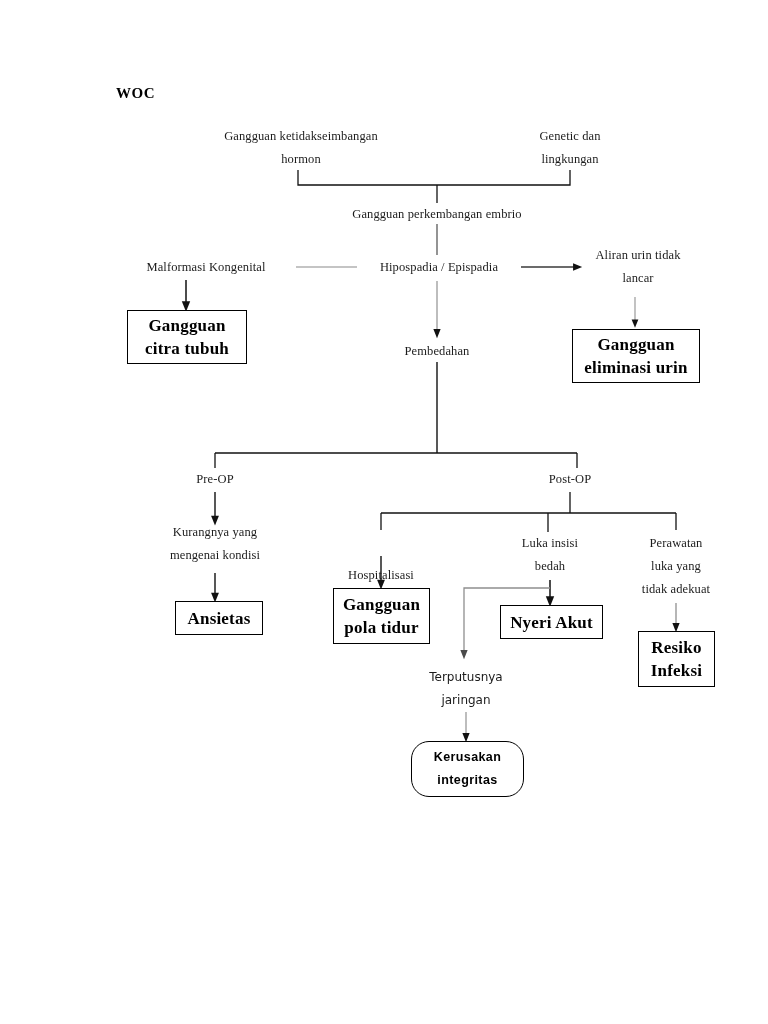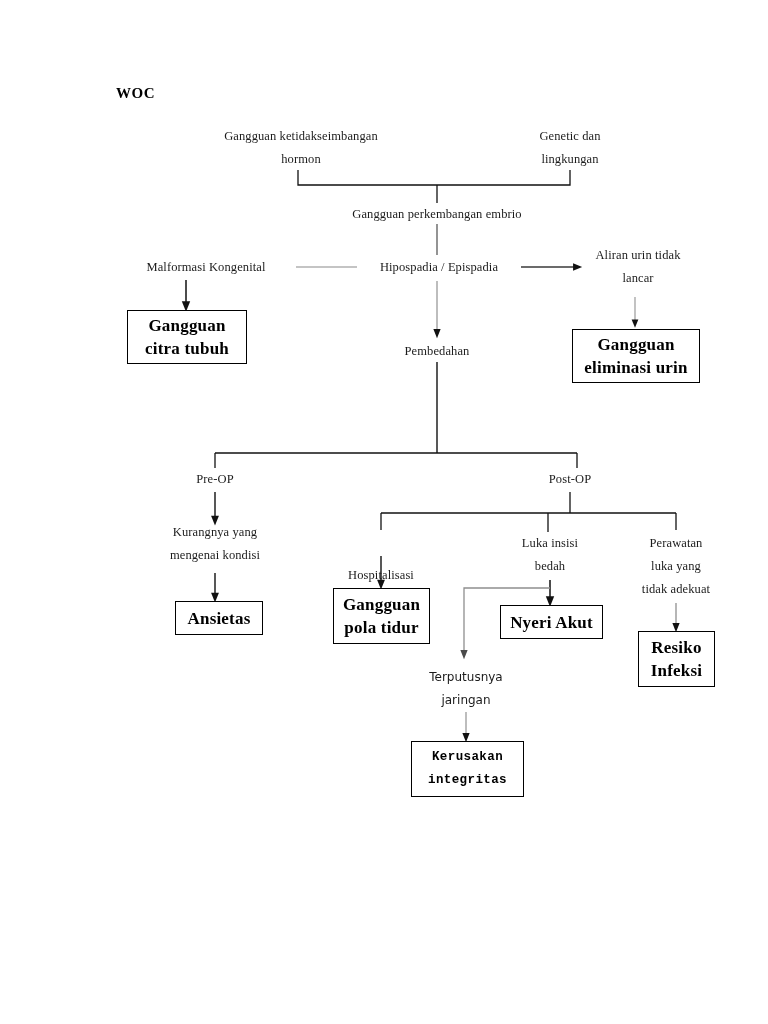"Kerusakan" .boxnode.sans { border-radius: none -> 18px; font-family: Liberation Mono, monospace -> Liberation Sans, sans-serif }
